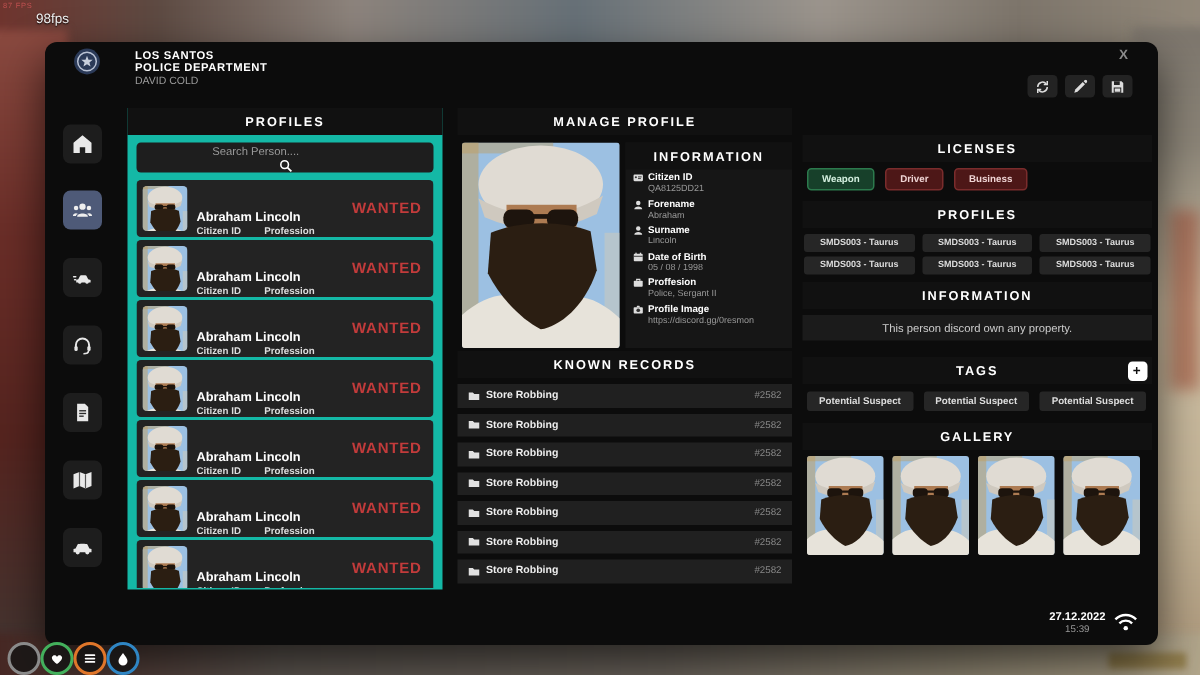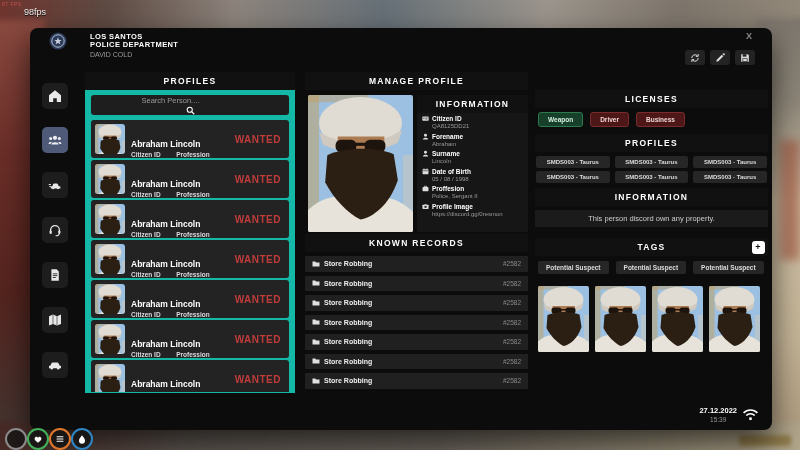"GALLERY" div.panel-hd { html: none -> <div>GALLERY</div> }
